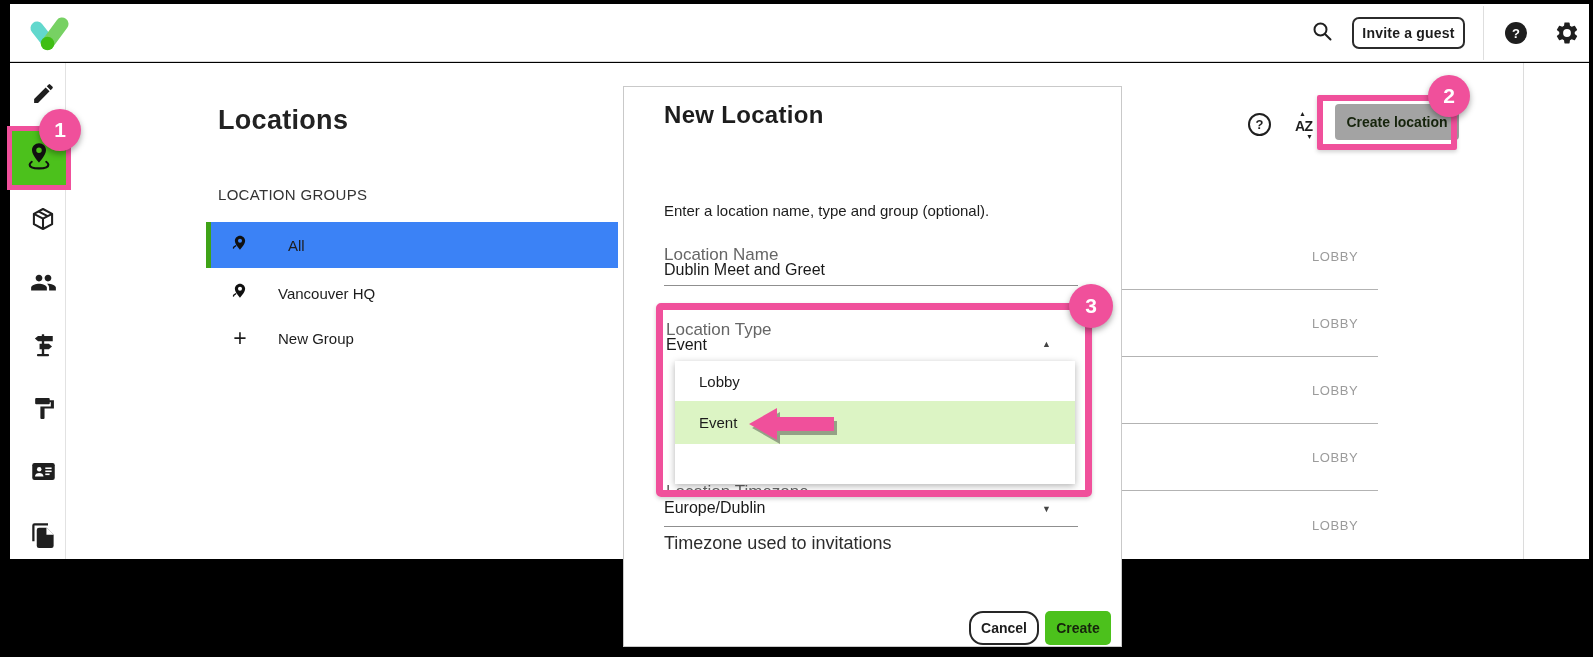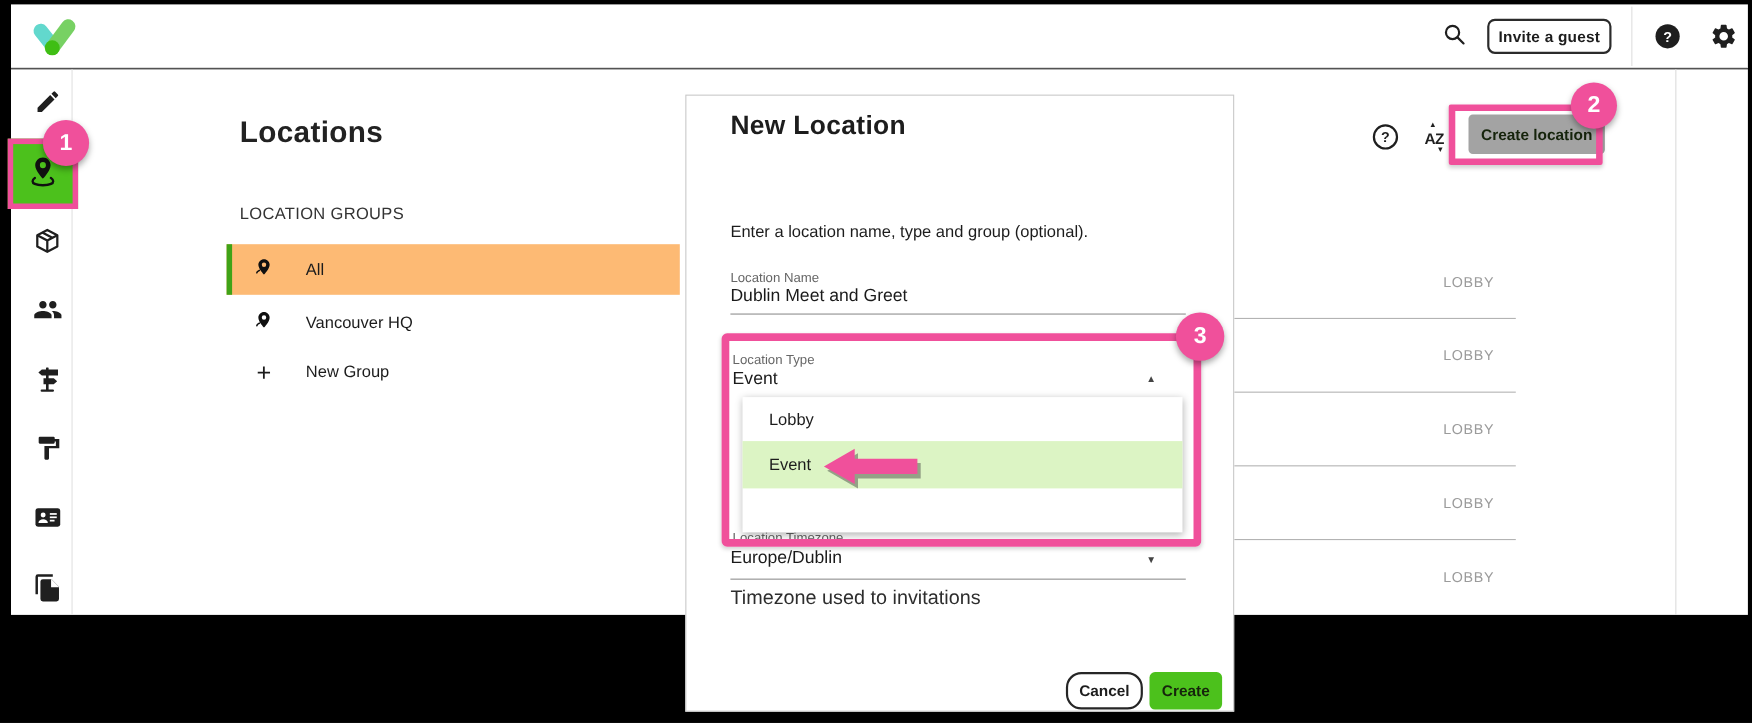"All" .group-all { background: #fdba74 -> #3b82f6; gap: none -> 10px }
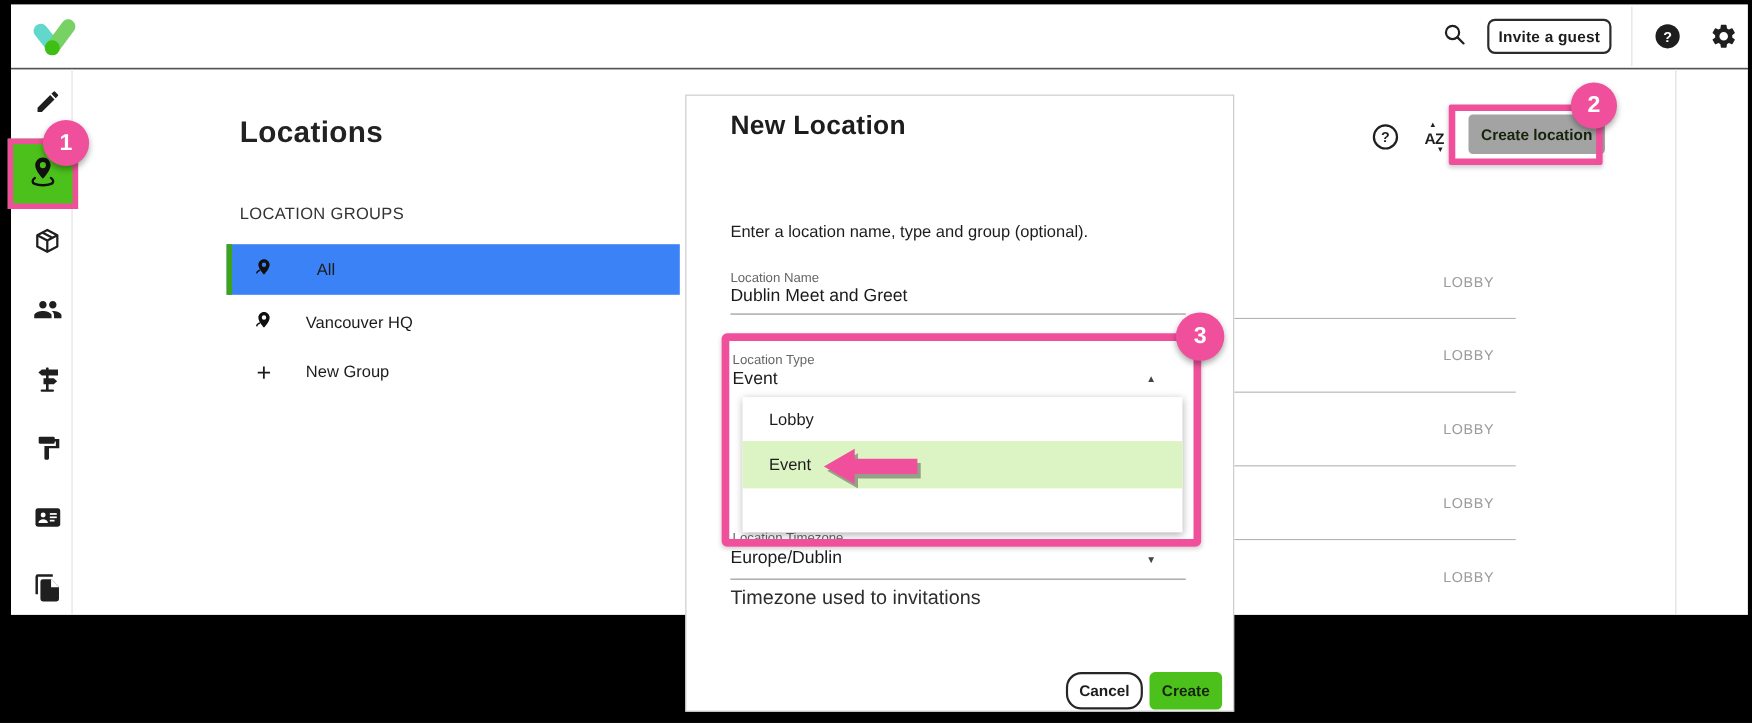"Location Name" .field-label { font-size: 12px -> 17px }
